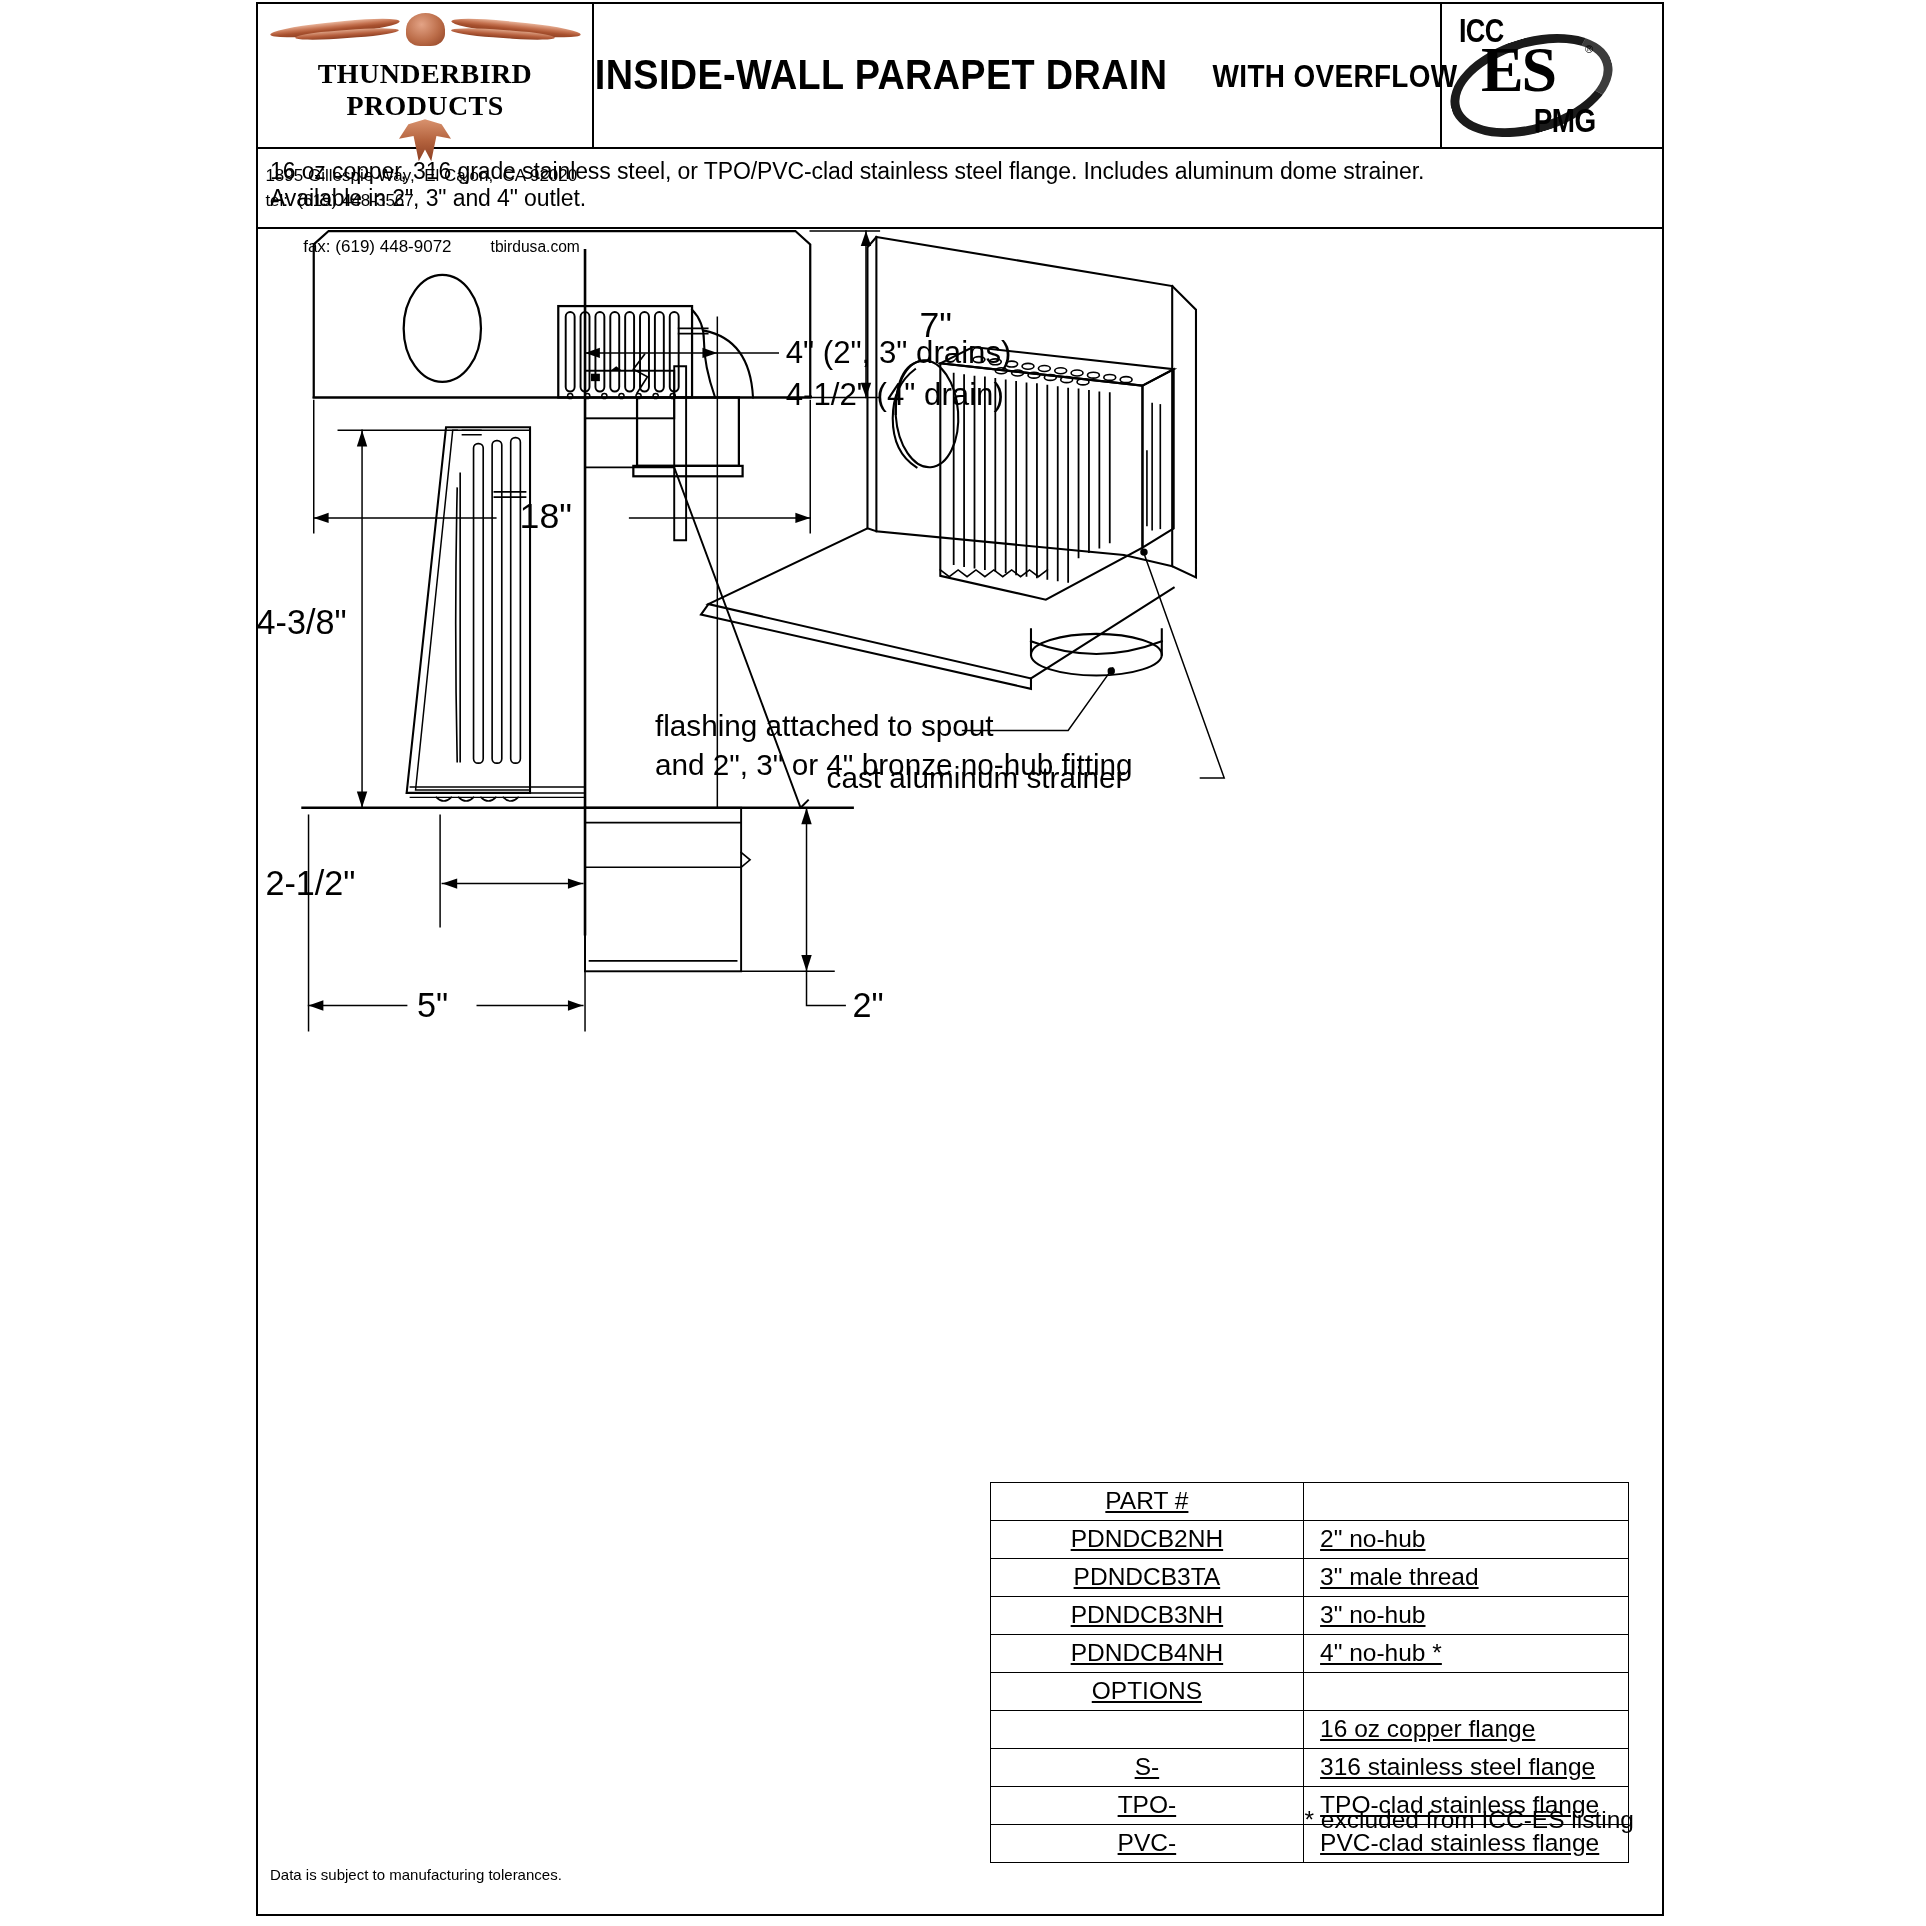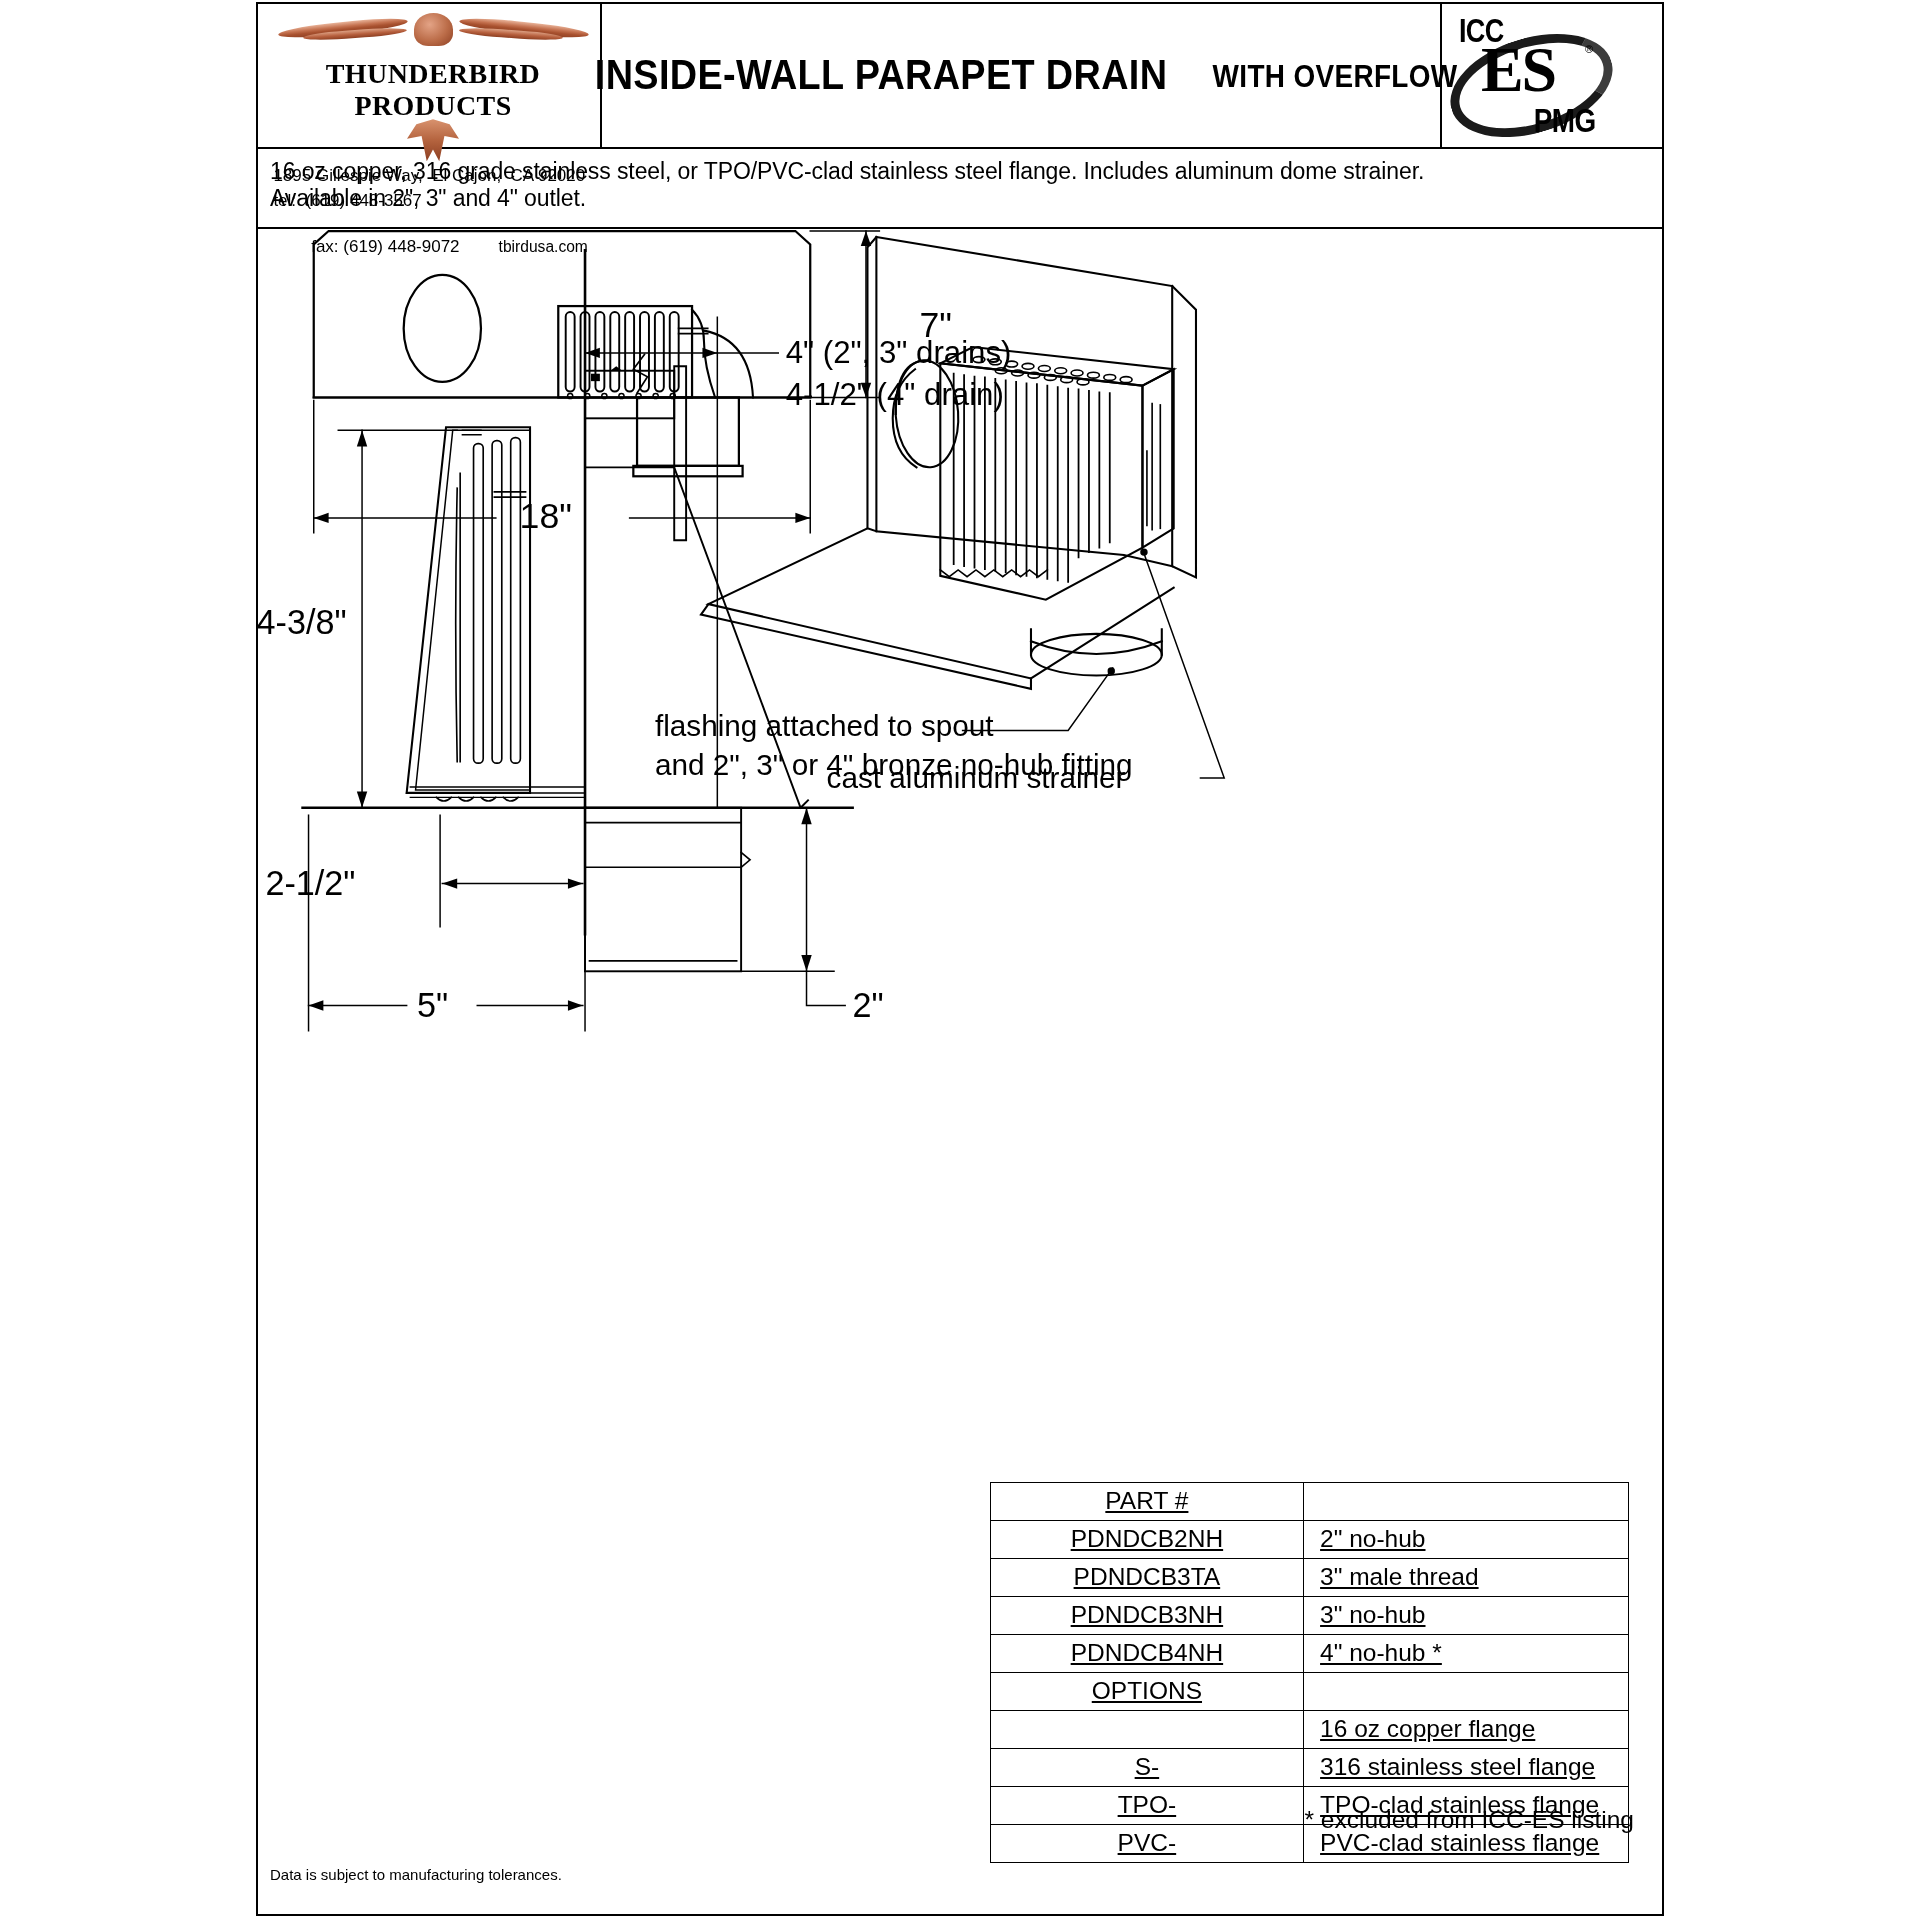"THUNDERBIRD PRODUCTS" #logo-cell { left: 8px -> 0 }
